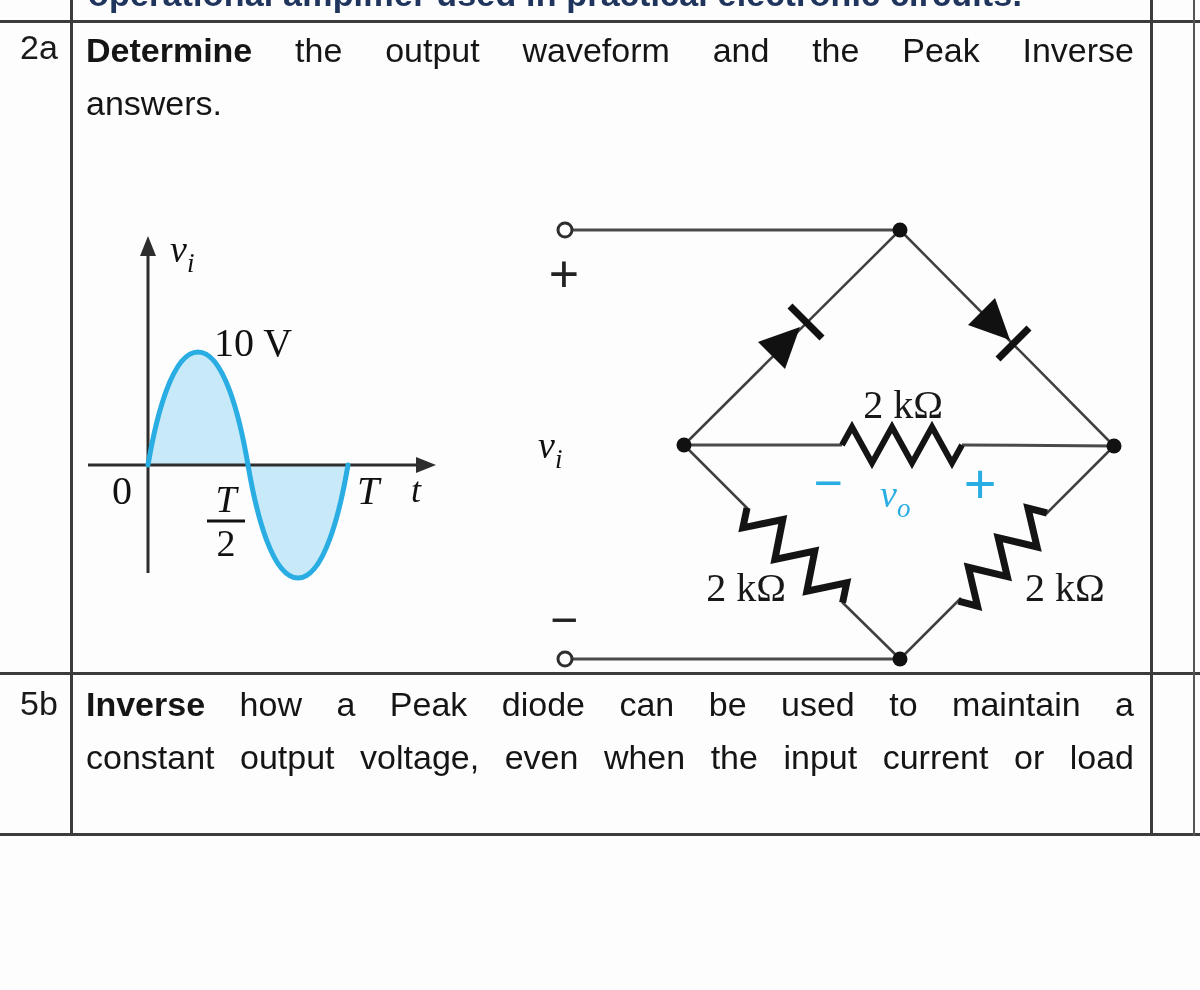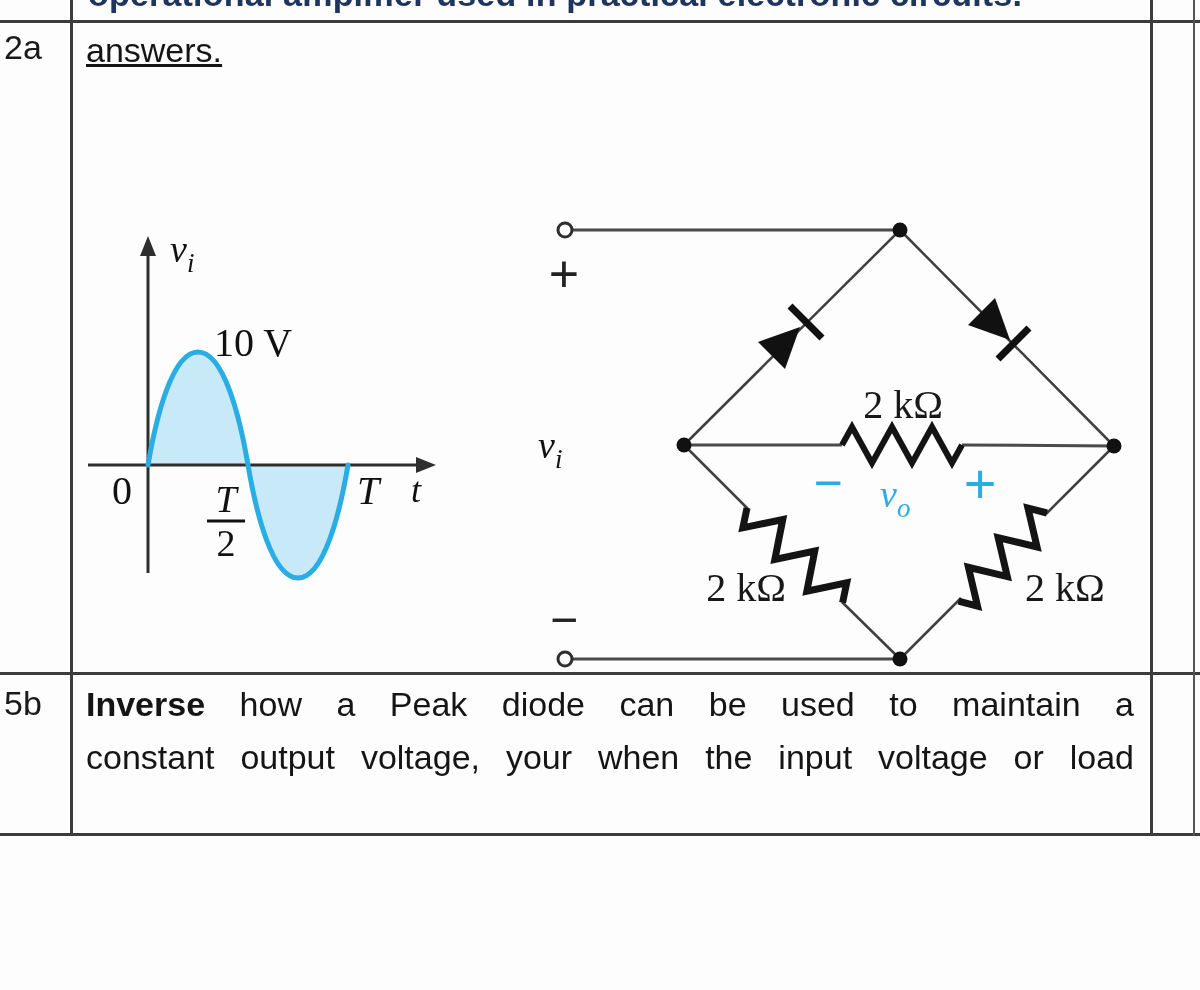"2a" .qlabel { left: 4px -> 20px }
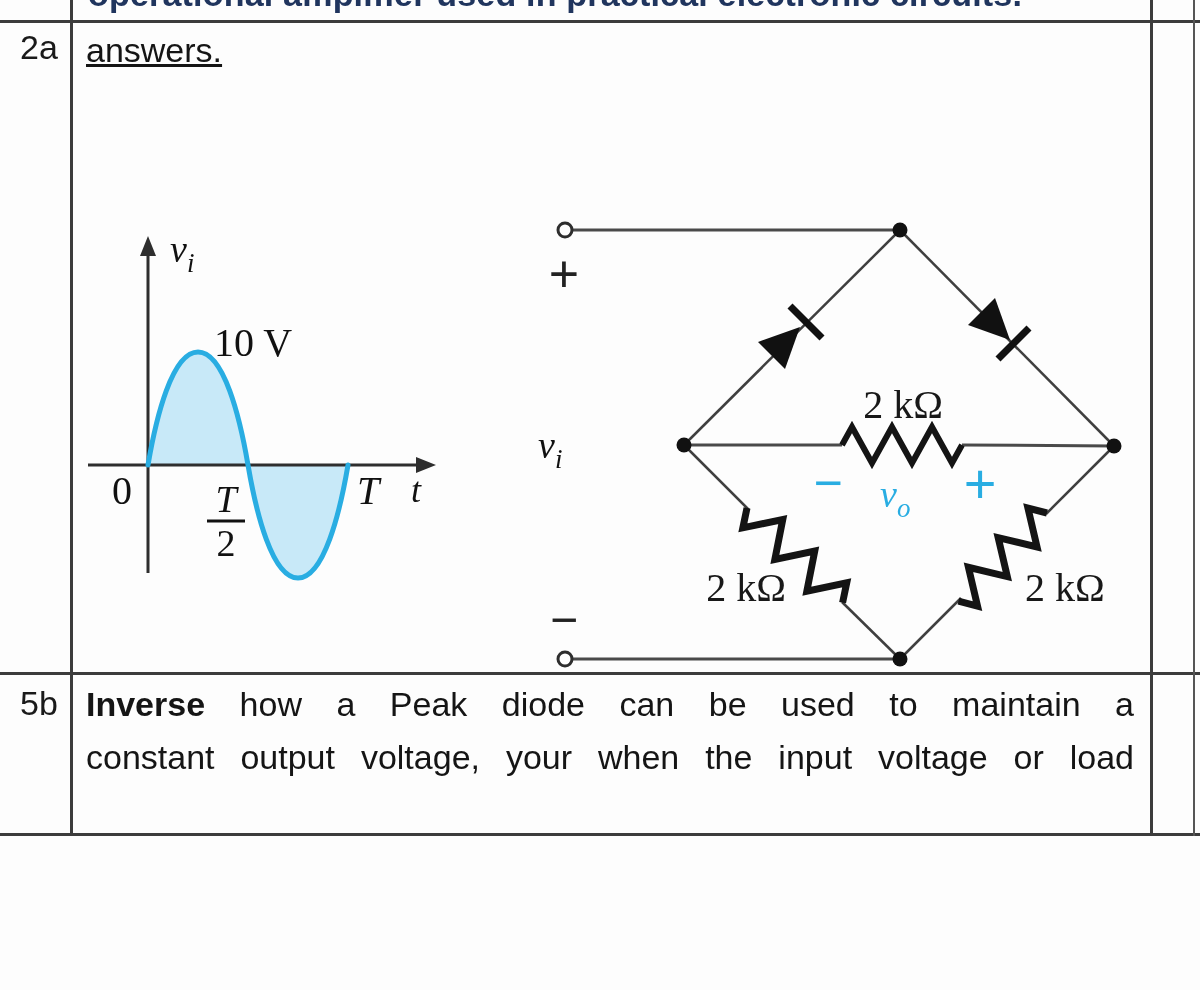"Determine the output waveform and" div.jline { html: none -> <div><span>Determine</span><span> the output waveform and the Peak Inverse</span></div> }
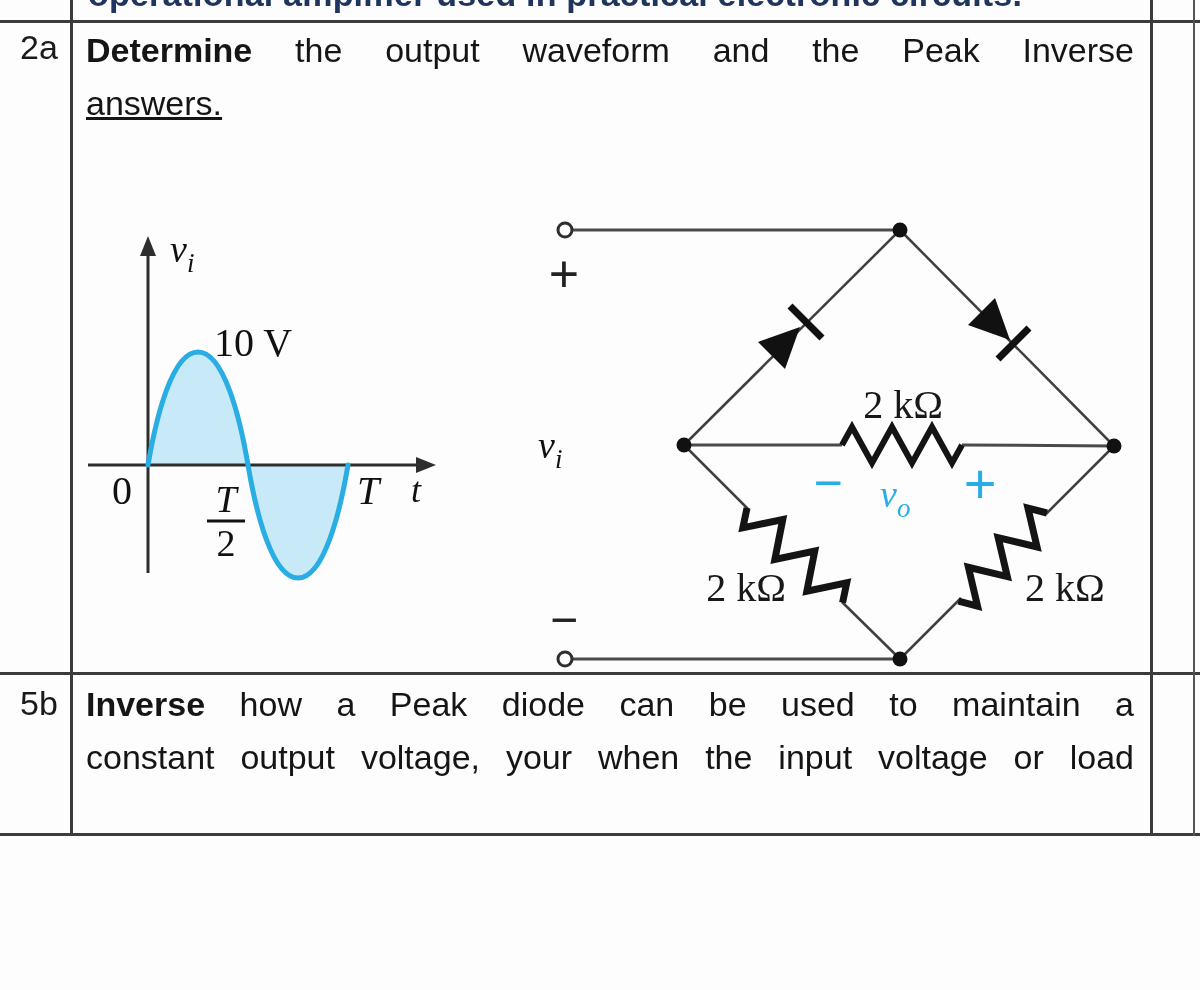"answers." .lline { text-decoration: underline -> none }
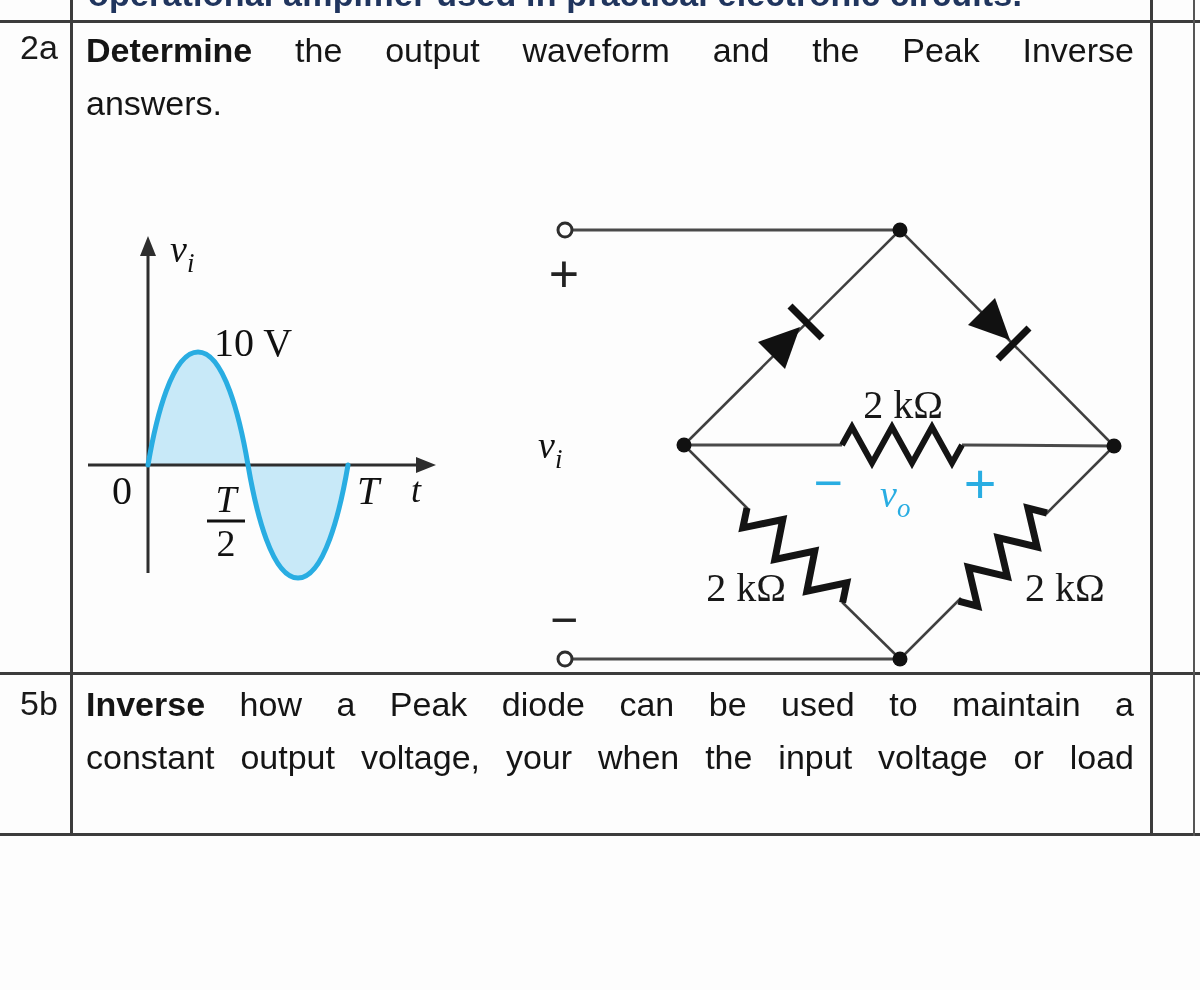"constant output voltage, your when" div.jline { text: your when the input voltage -> even when the input current }
